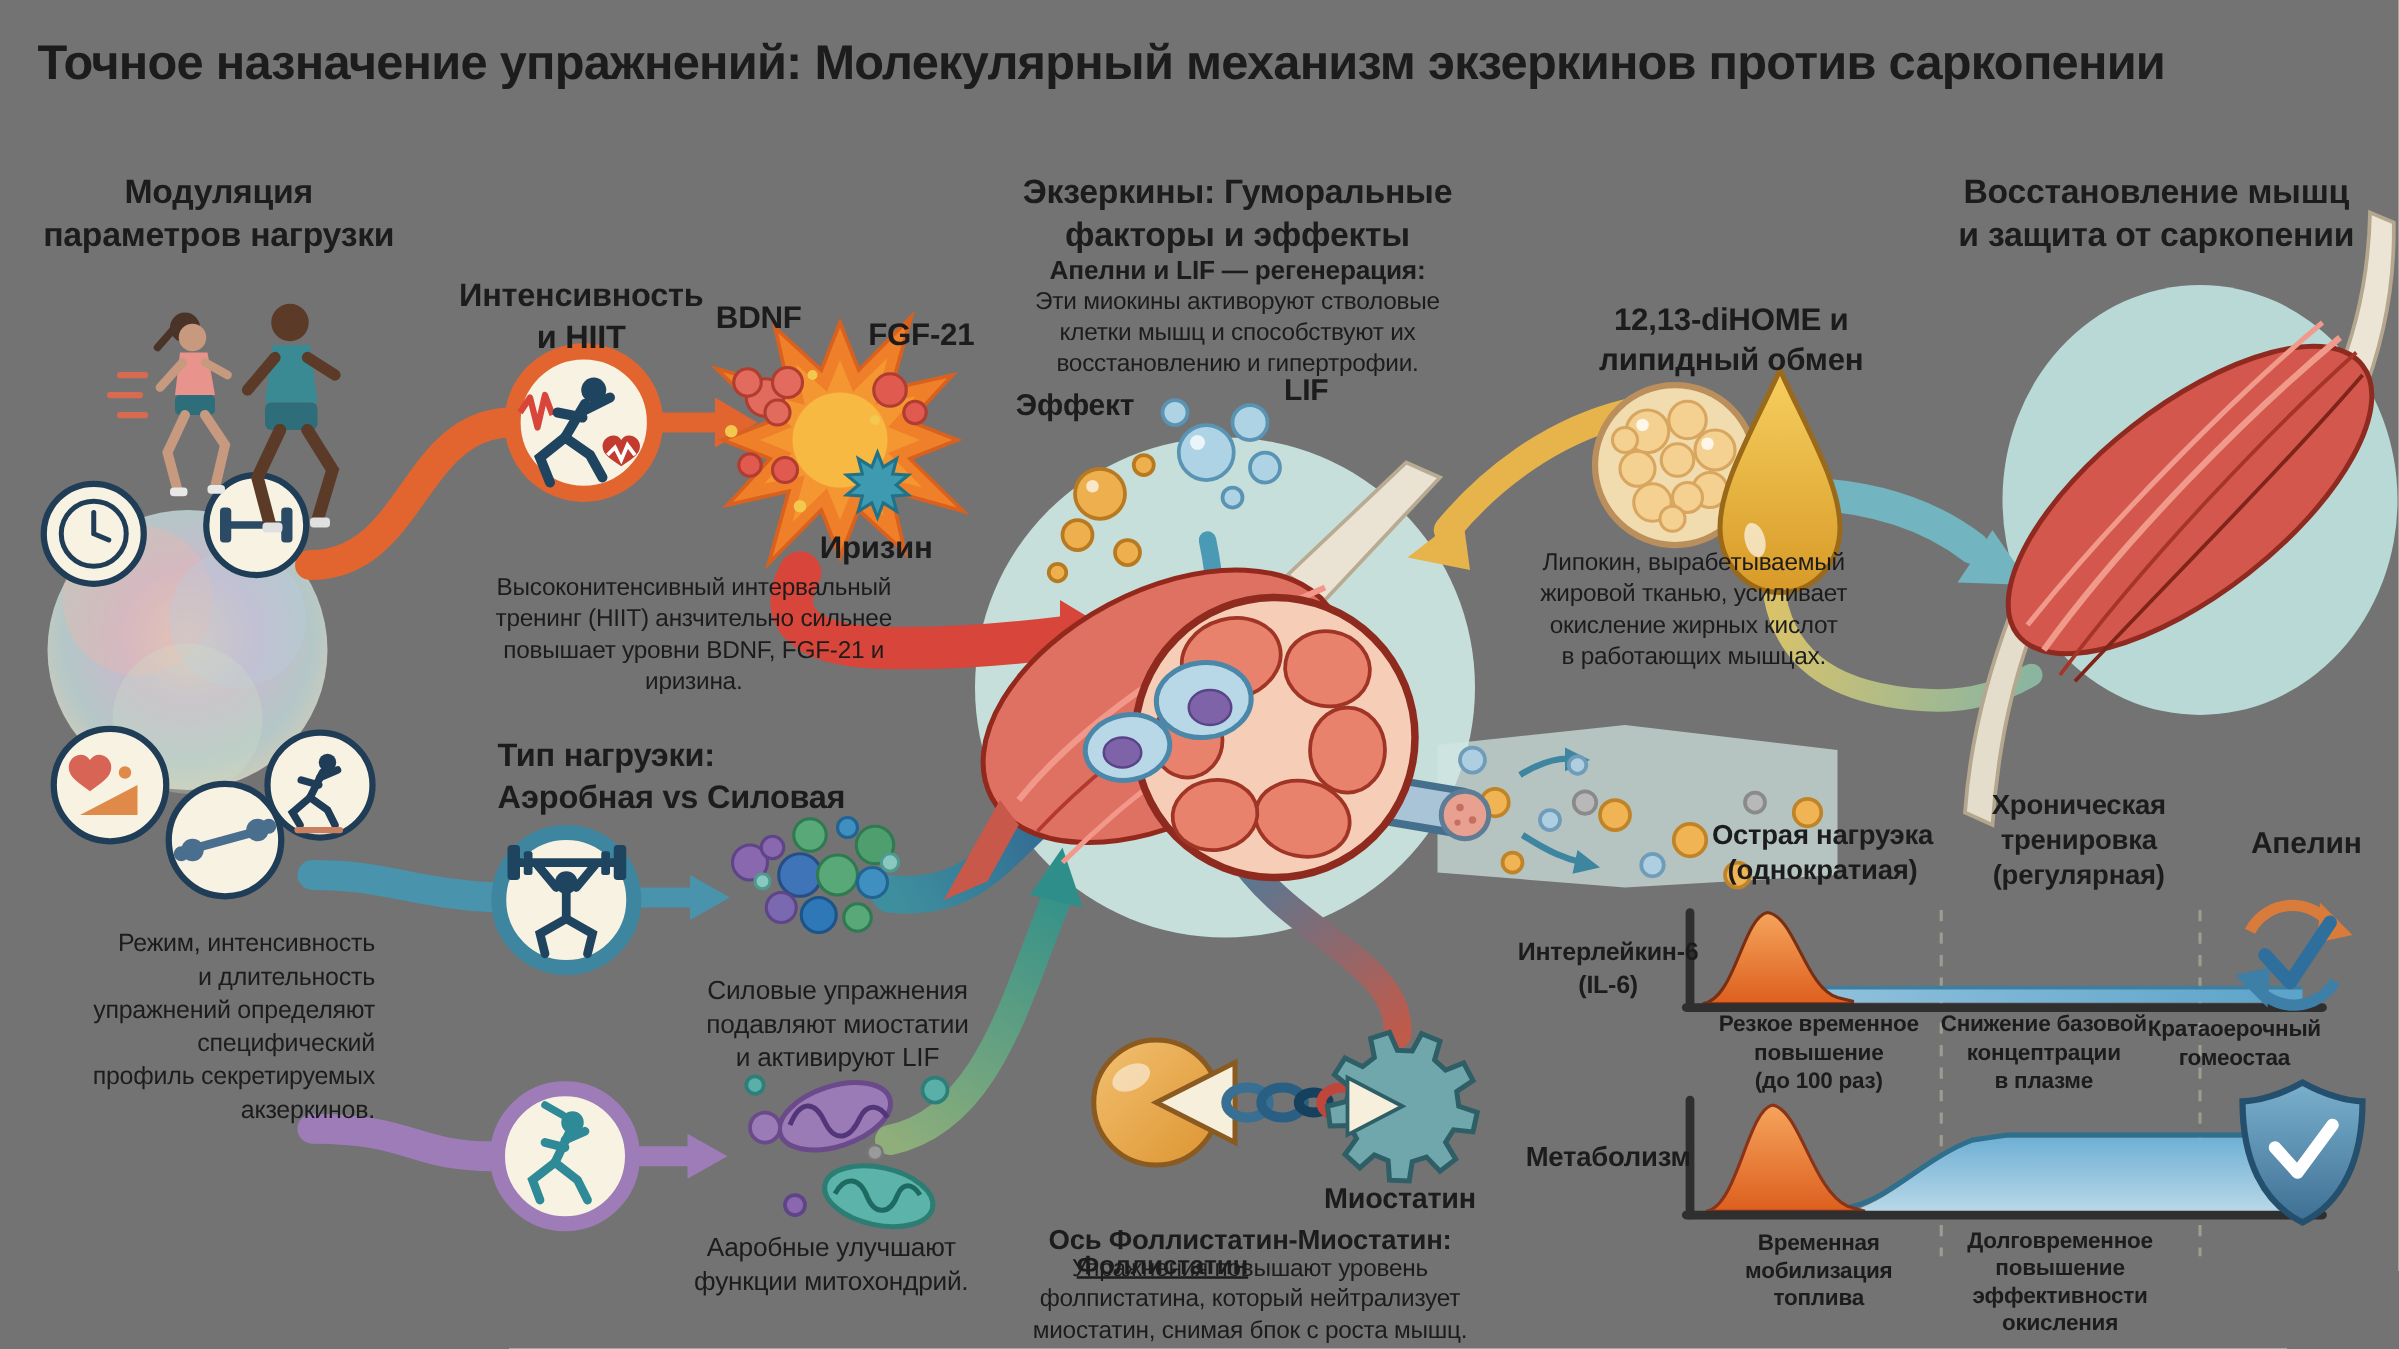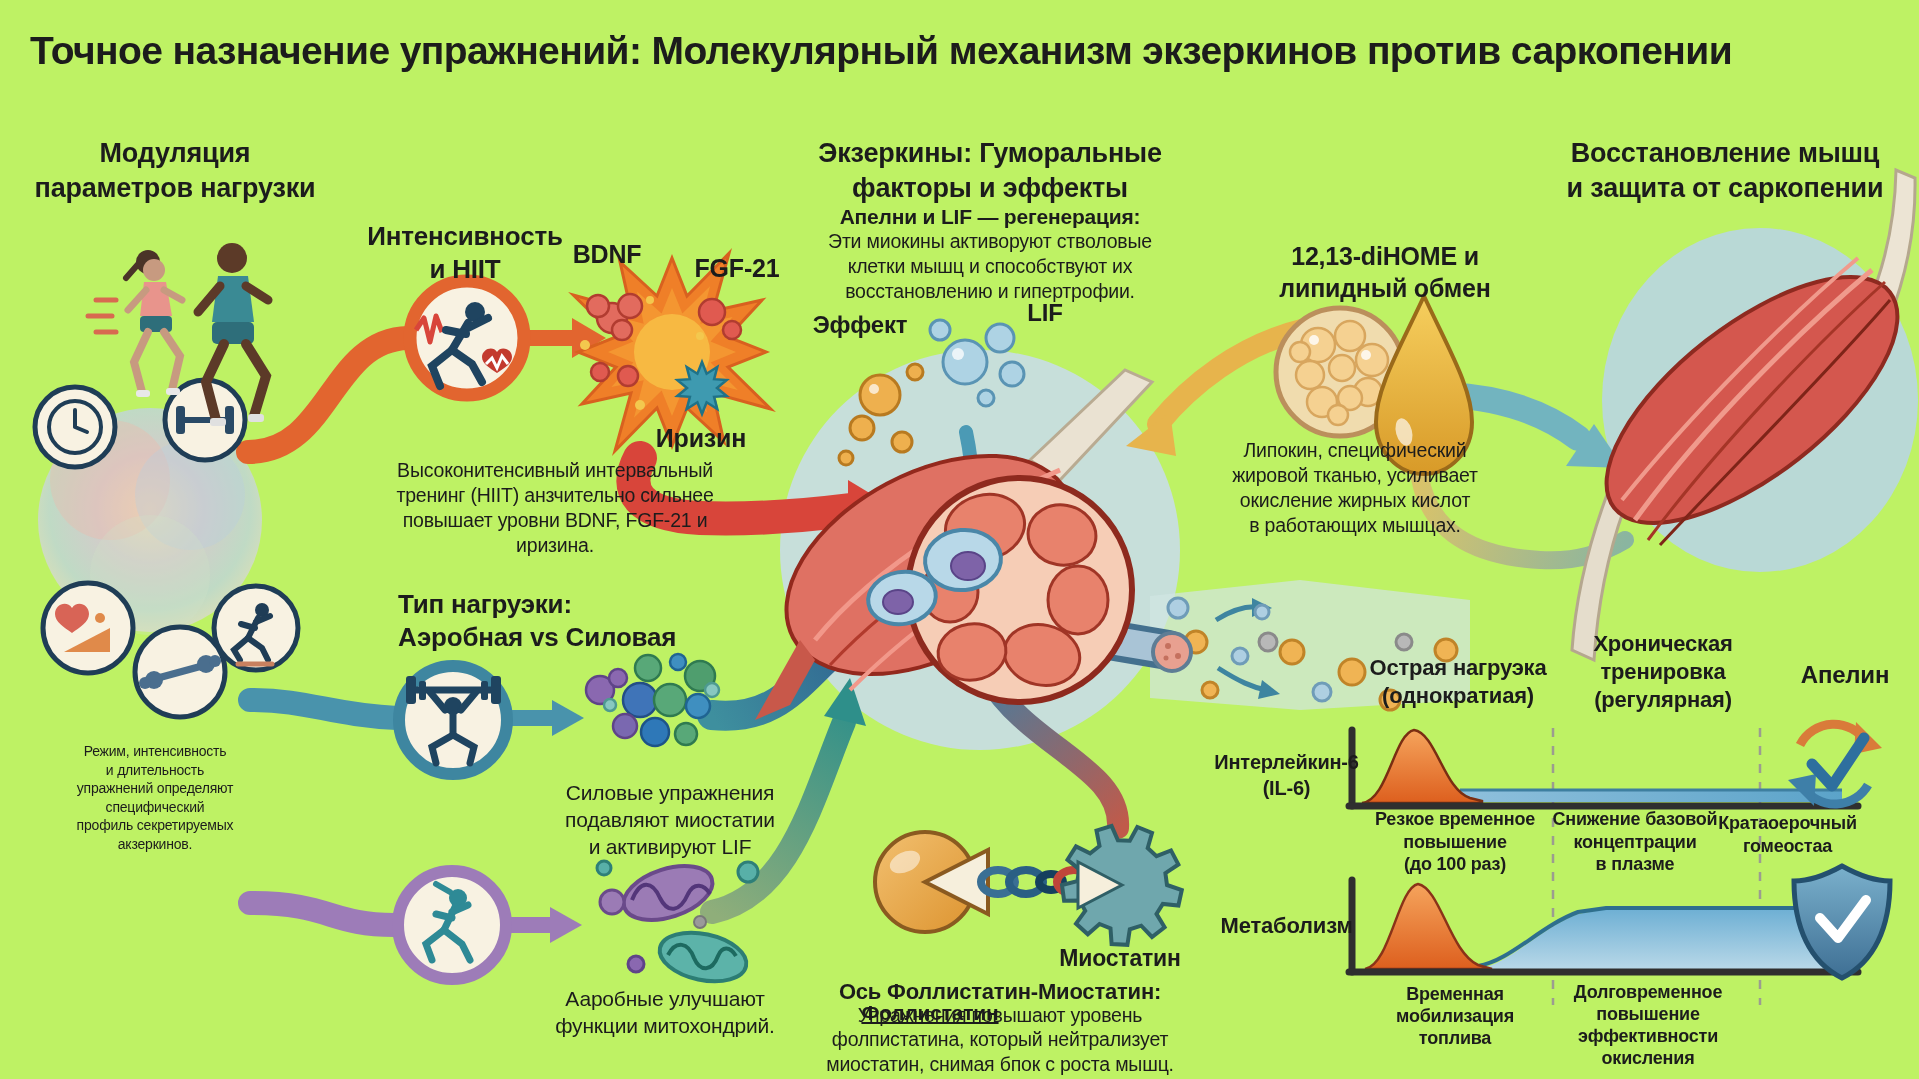"Точное назначение упражнений:" .canvas { background: #bef264 -> #737373 }
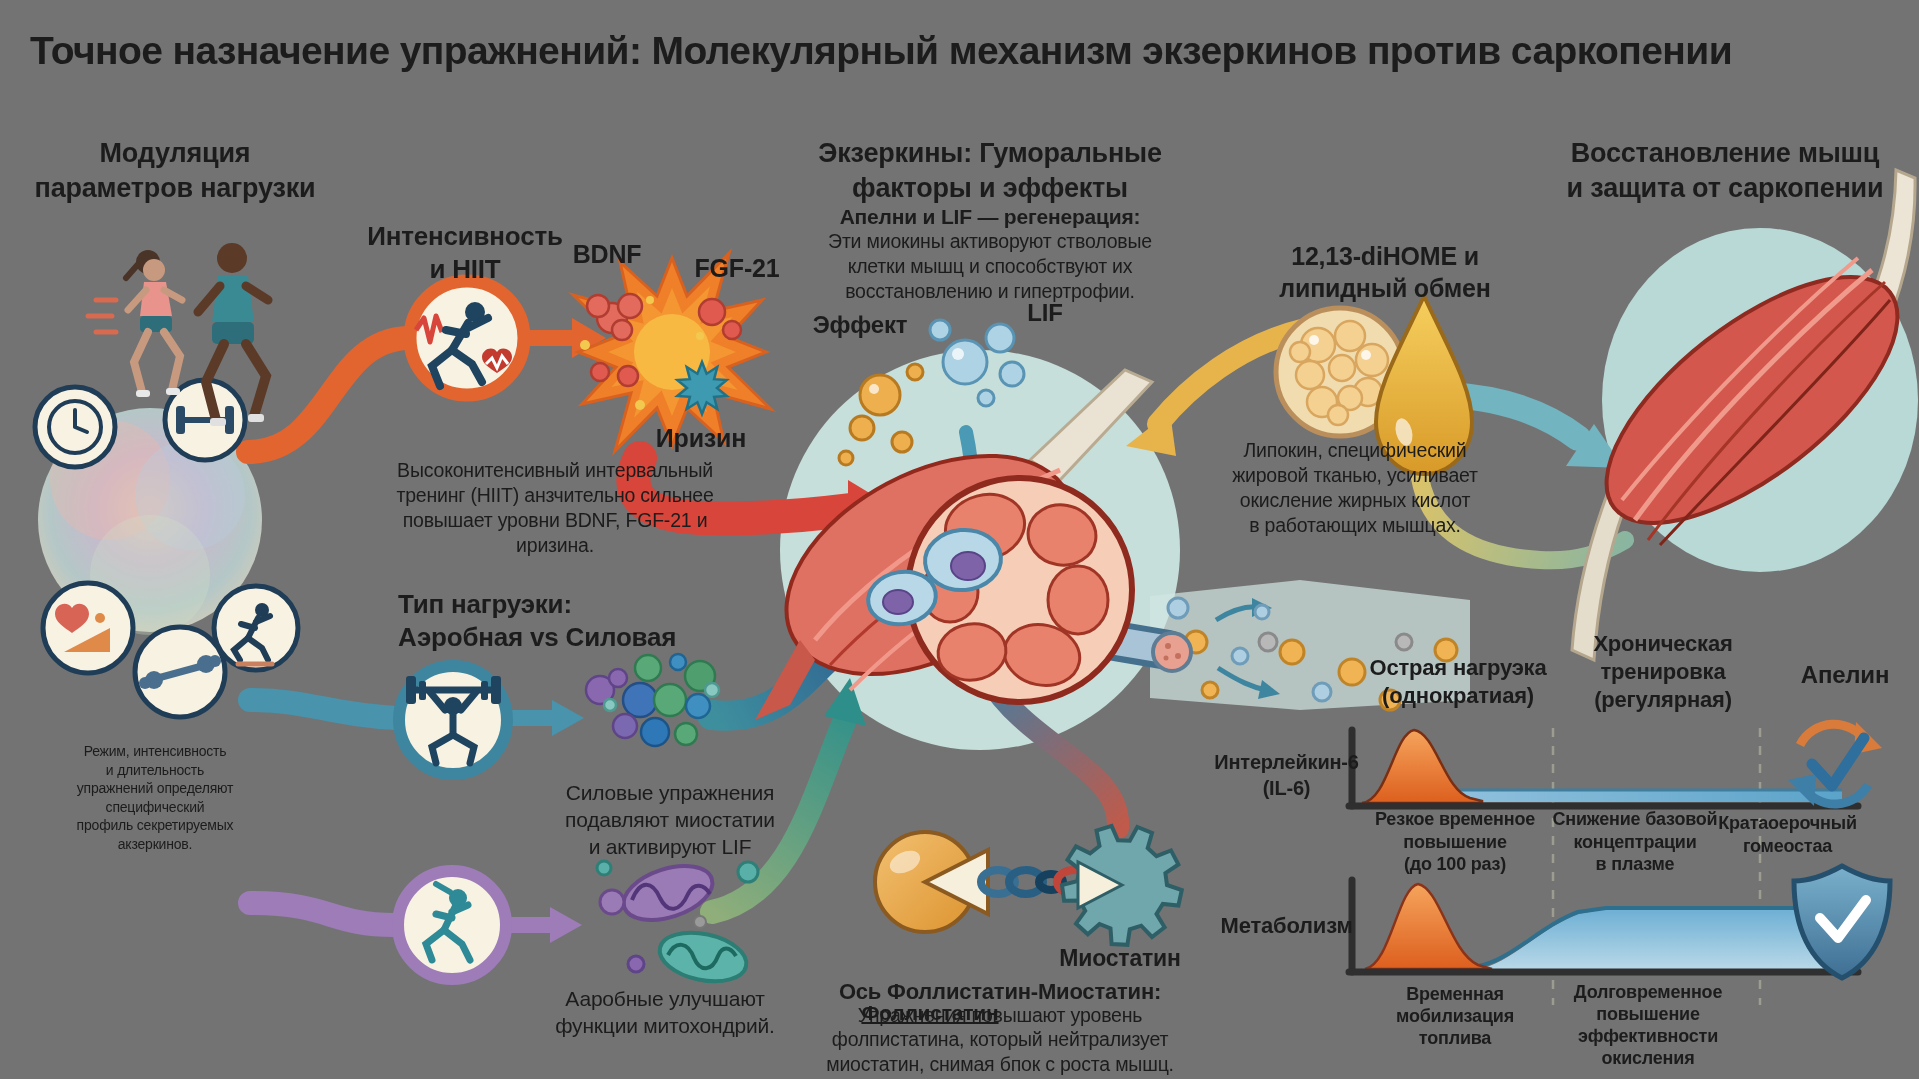"Липокин, специфический" div.tx { text: специфический -> вырабетываемый }
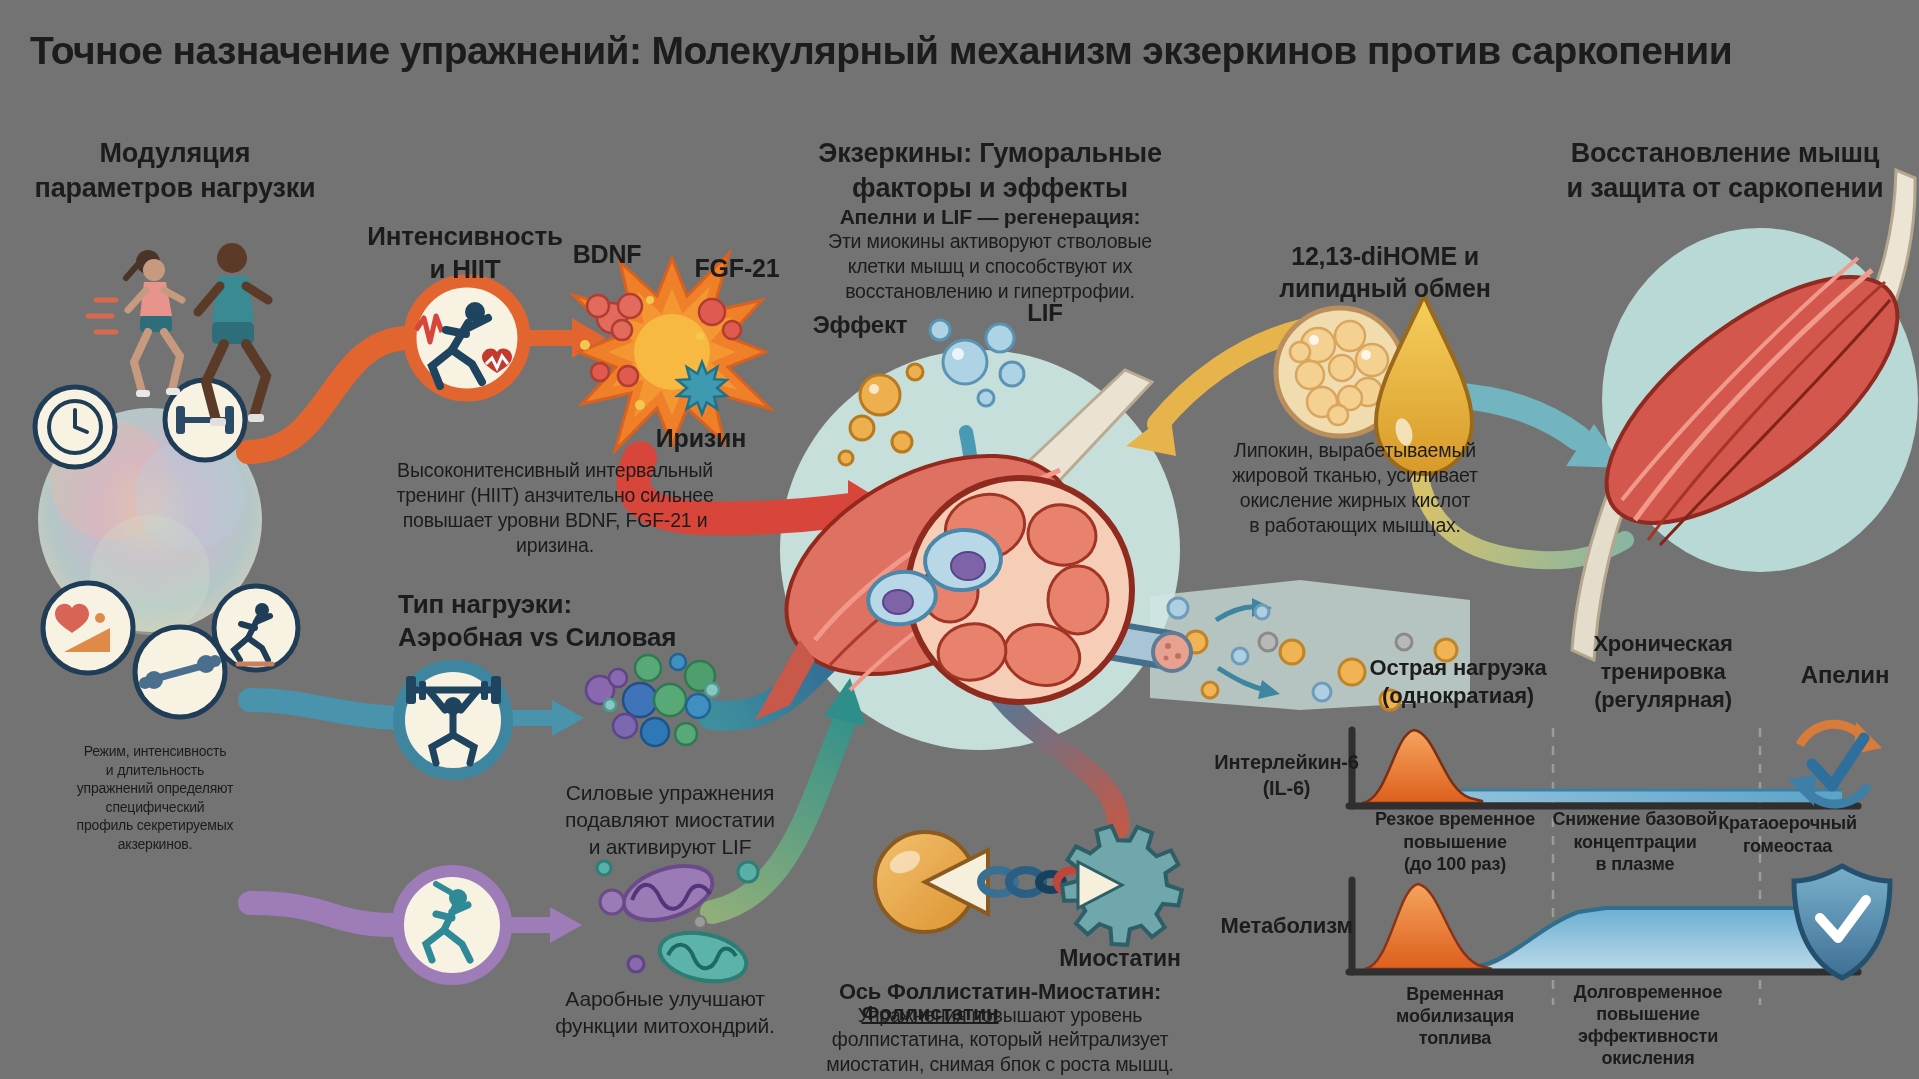"Режим, интенсивность" div.tx { font-size: 14px -> 20px; text-align: none -> right }
